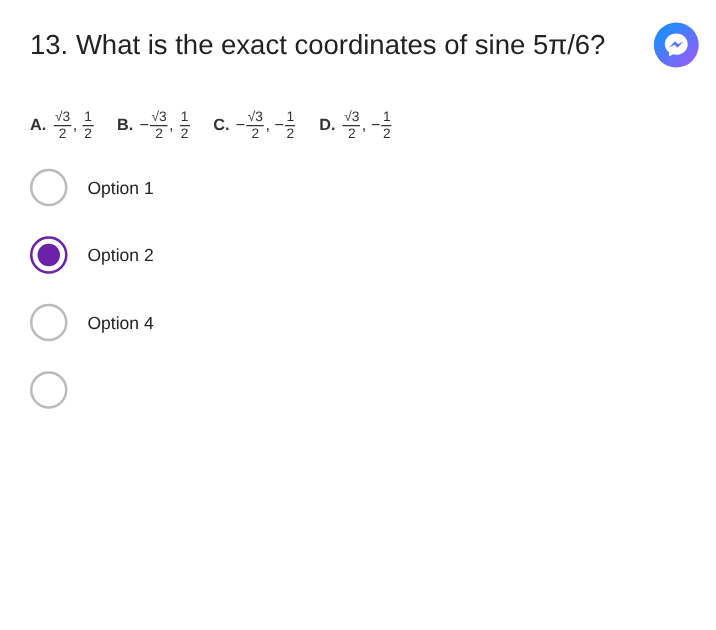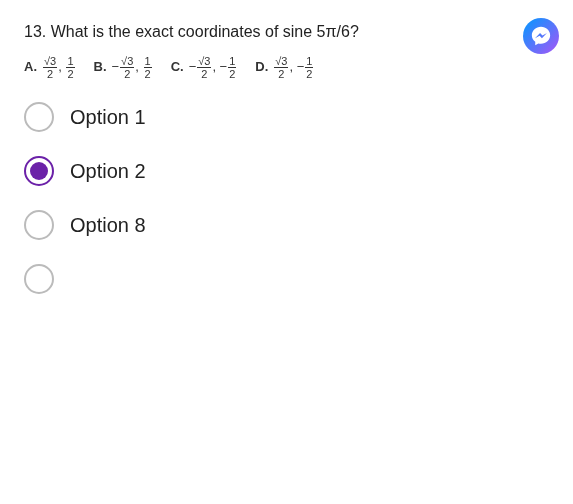"13. What is the exact" .question-text { font-size: 16px -> 22px; margin-bottom: 12px -> 36px }
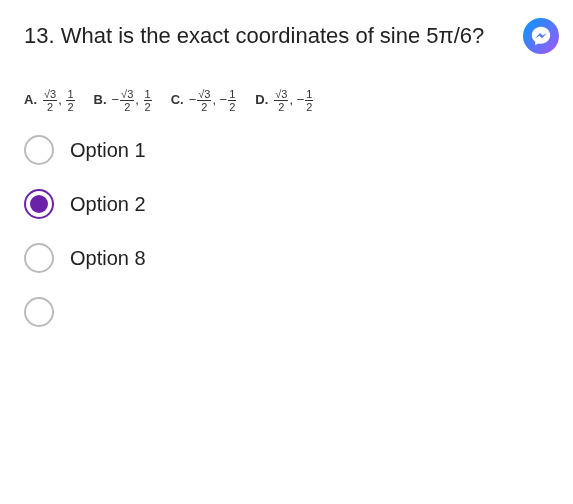"Option 1" .choice-text { font-size: 20px -> 14px }
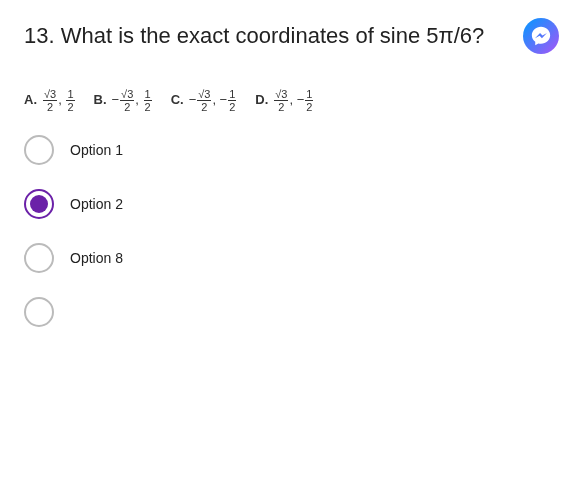"Option 8" span.choice-text { text: 8 -> 4 }
